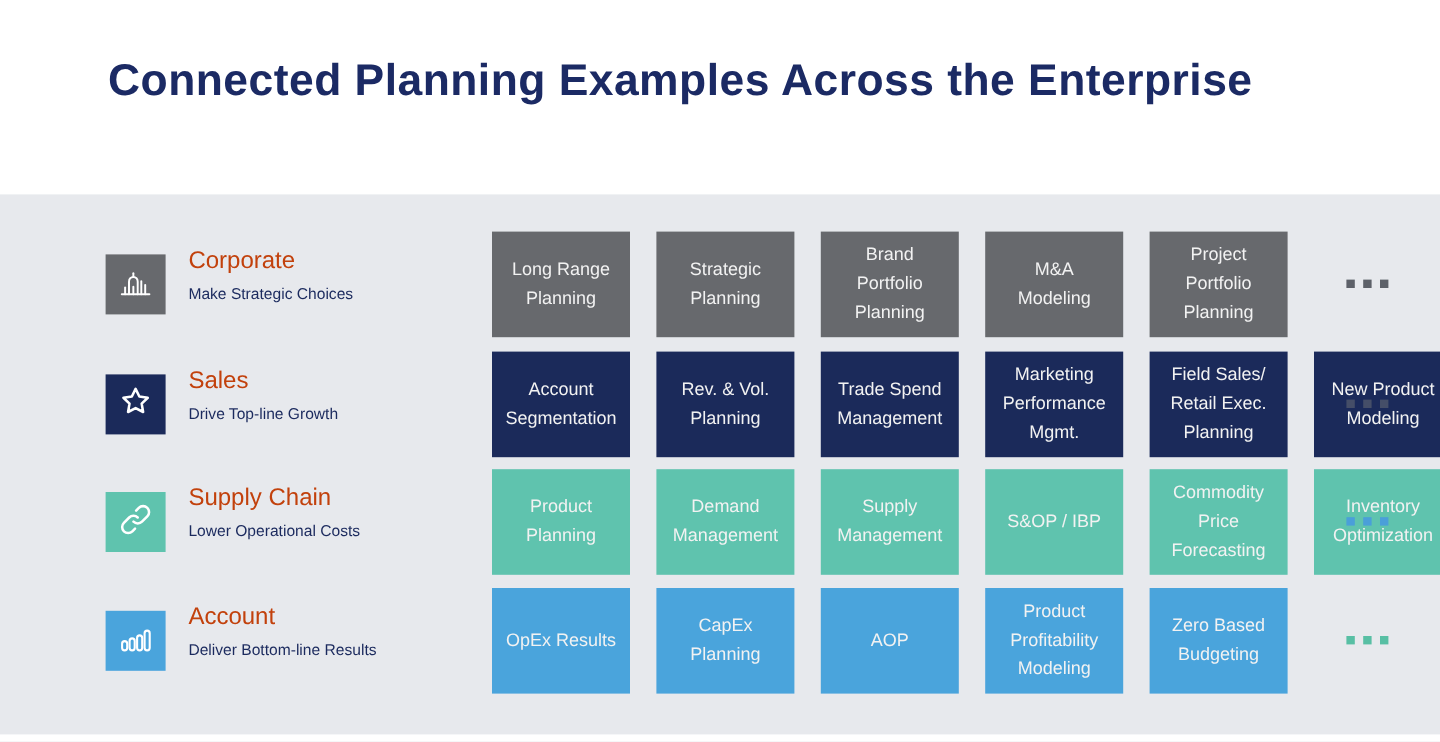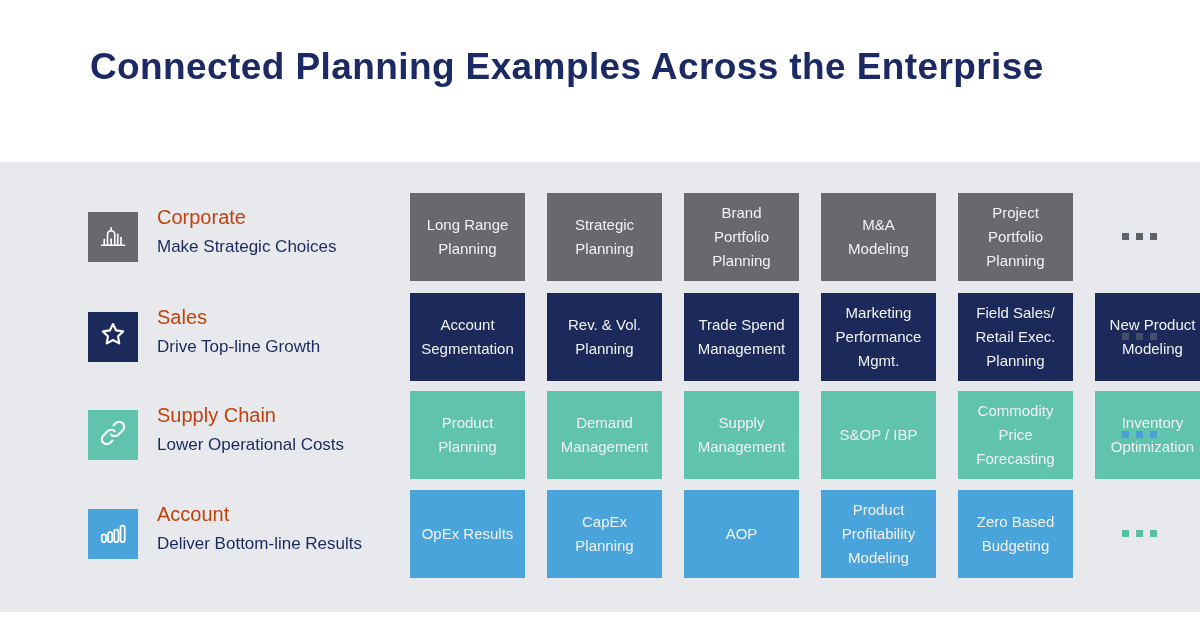"Make Strategic Choices" .row-sub { font-size: 17px -> 13px }
